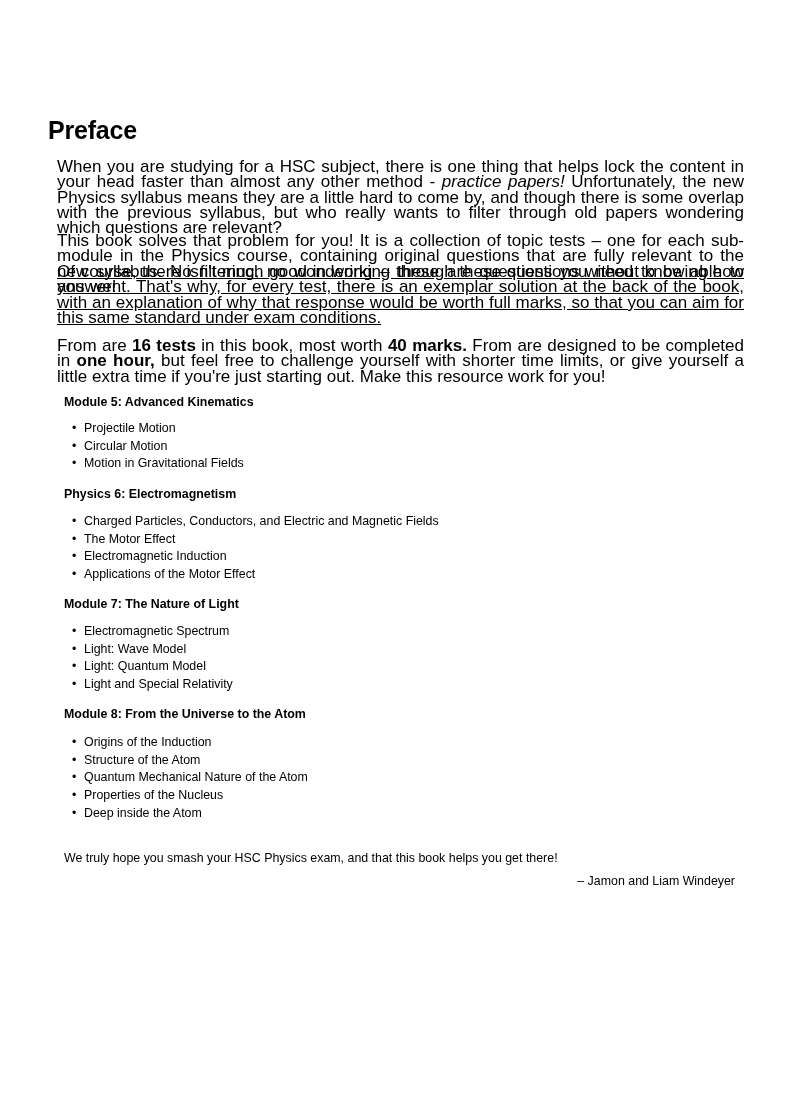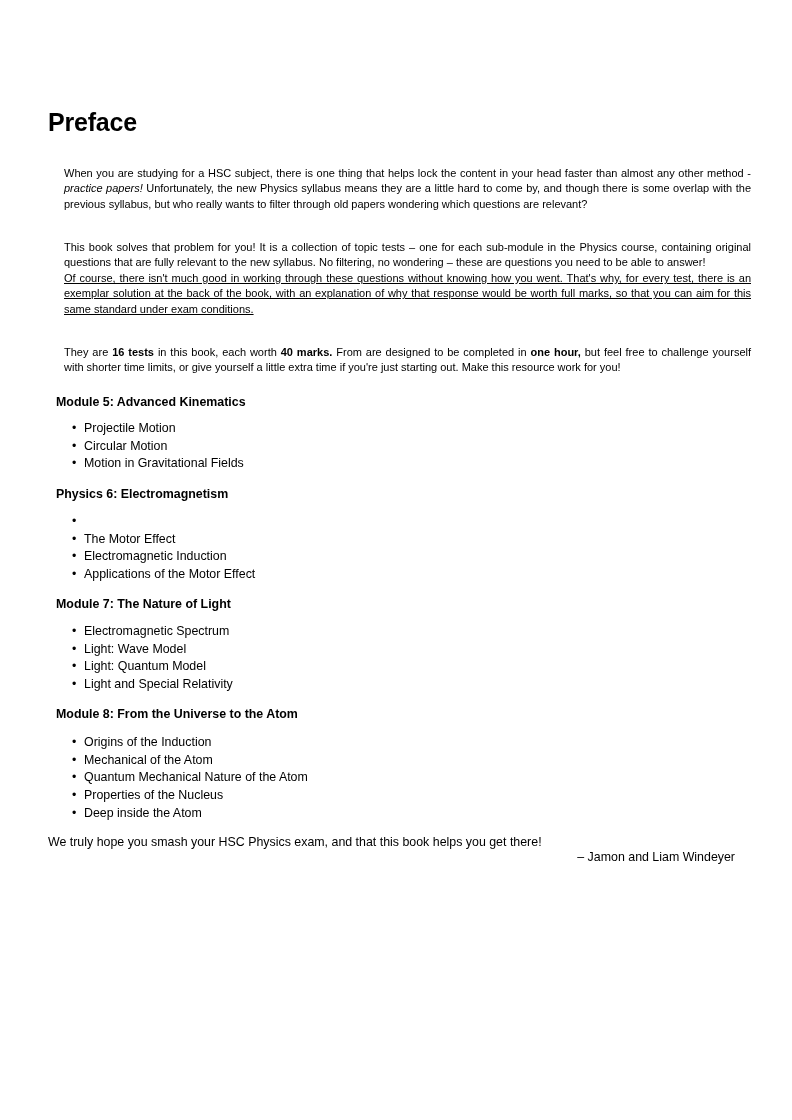"Preface" h1 { top: 108px -> 116px }
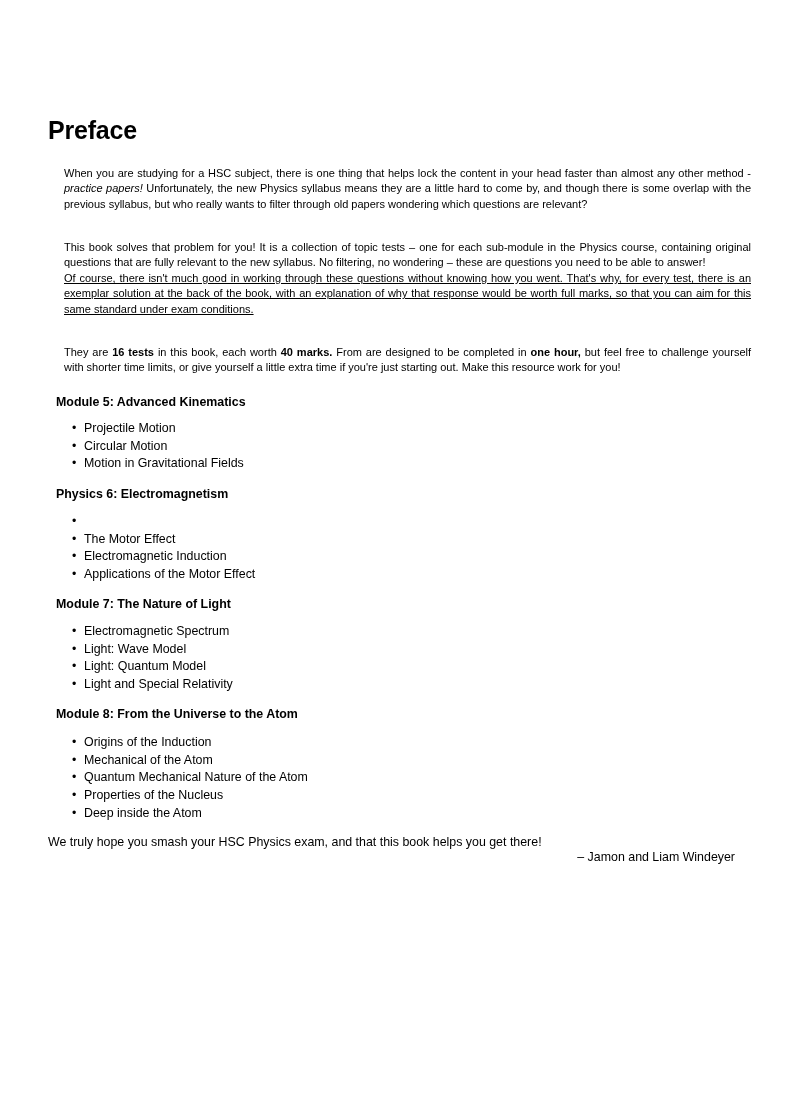"When you are studying for" .para { font-size: 11px -> 17px; margin: 16px -> 9px }
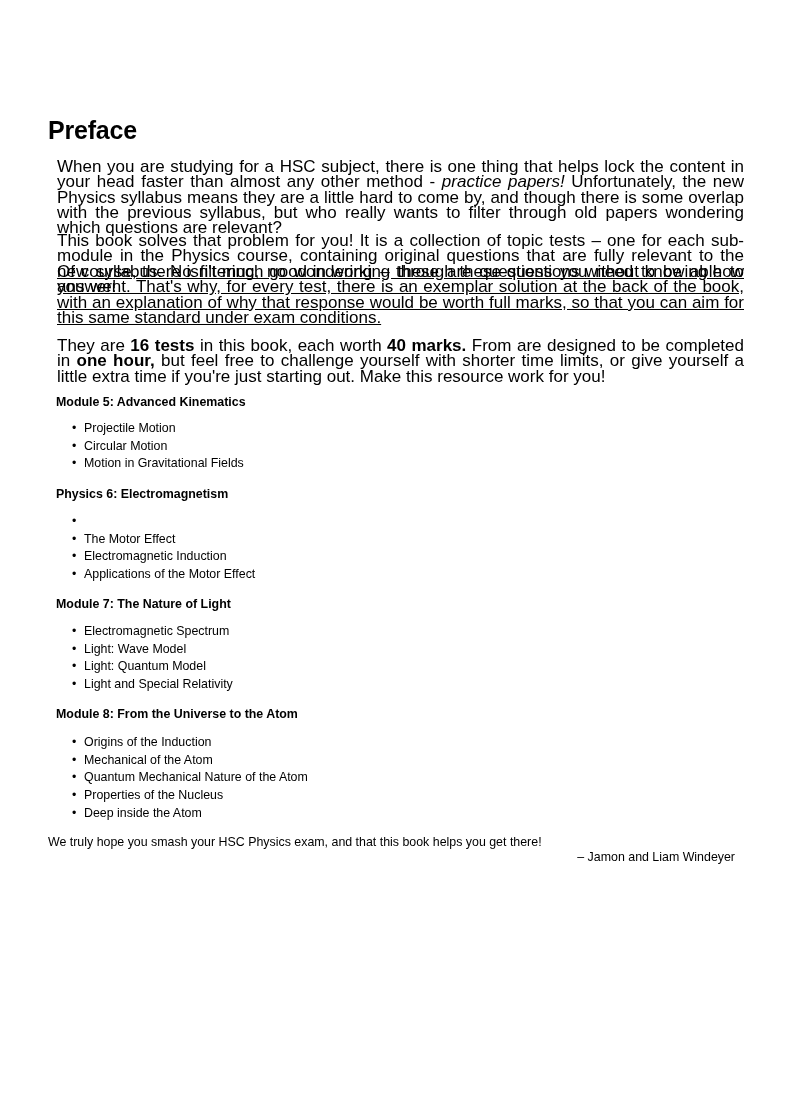"They are" span { text: They -> From }
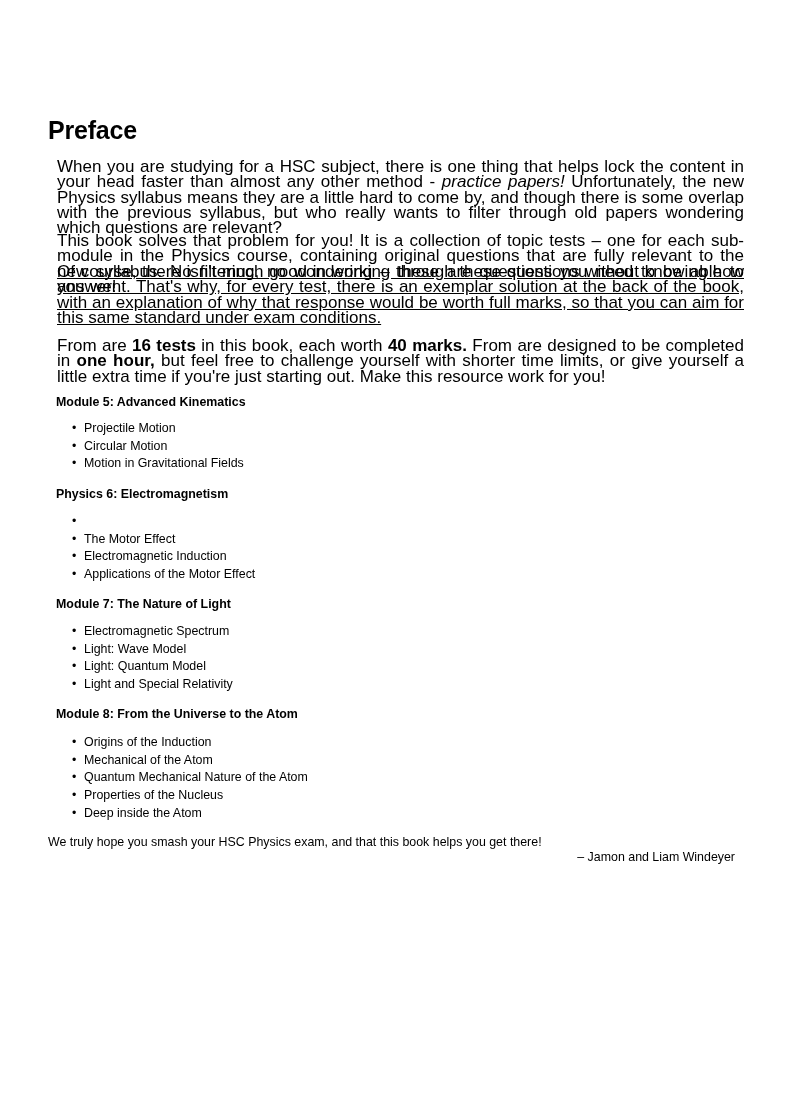"in this book, each worth" span { text: each -> most }
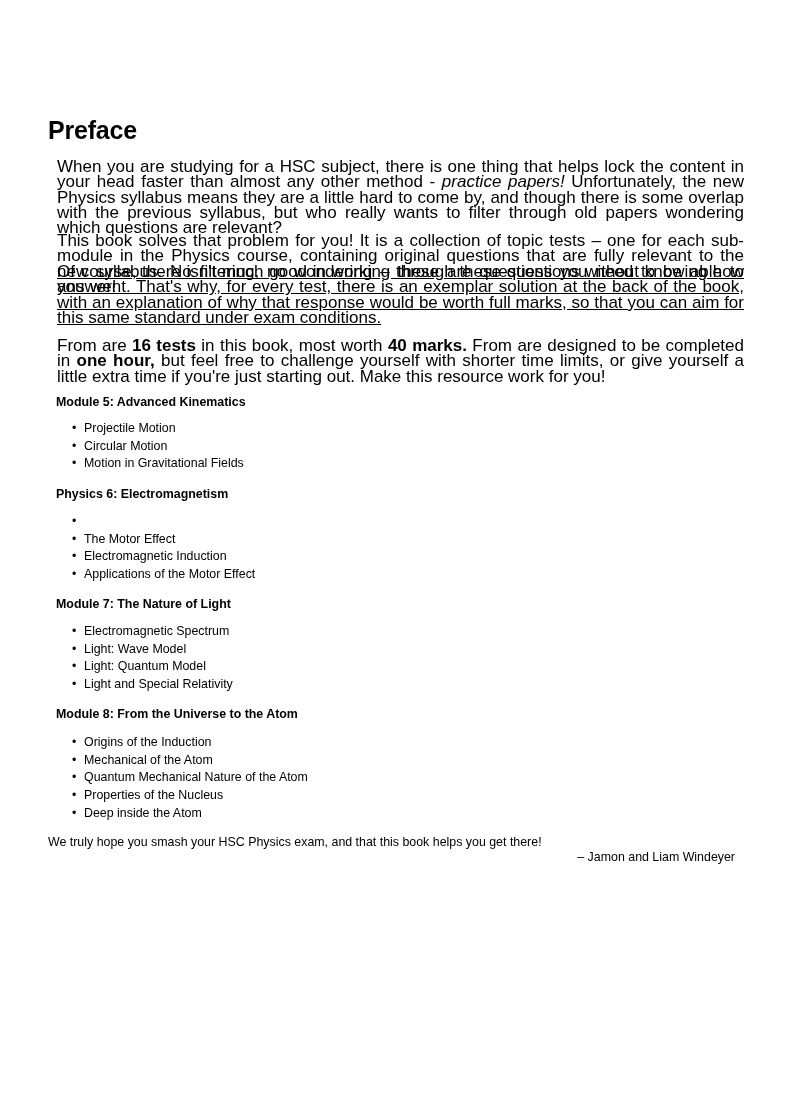"Module 5: Advanced Kinematics" .mod { left: 8px -> 16px }
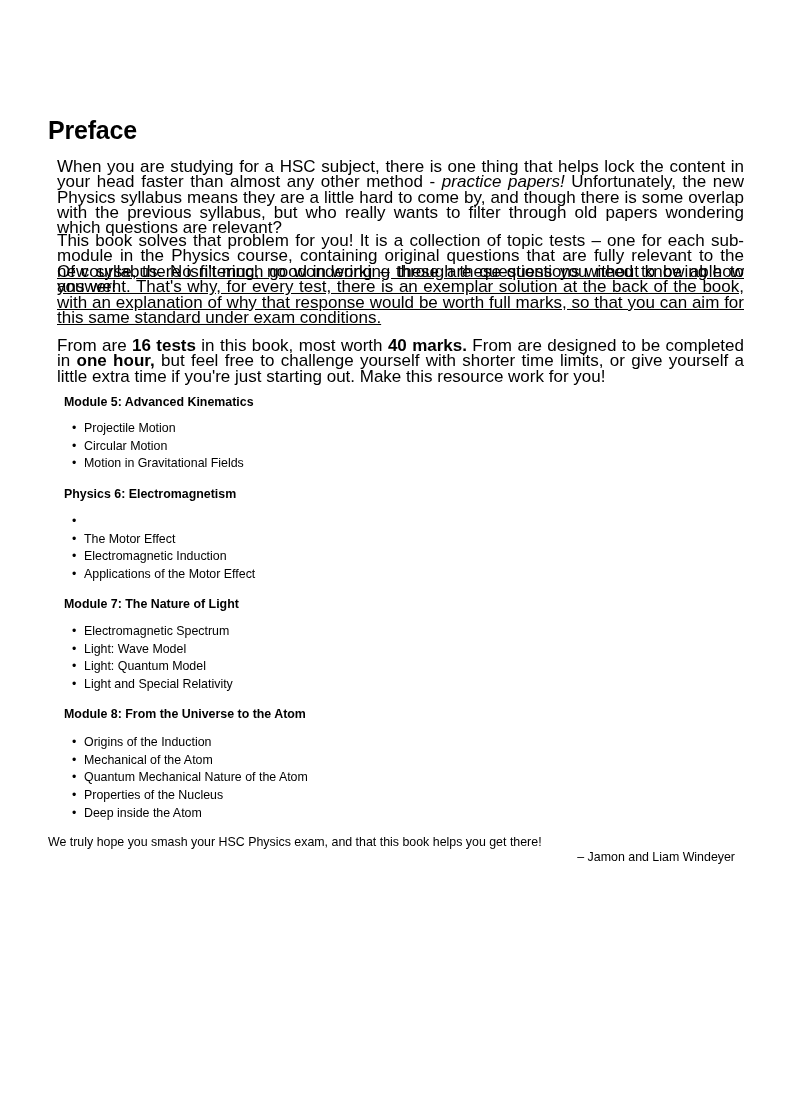"Charged Particles, Conductors, and" span { html: none -> <span>Charged Particles, Conductors, and Electric and Magnetic Fields</span> }
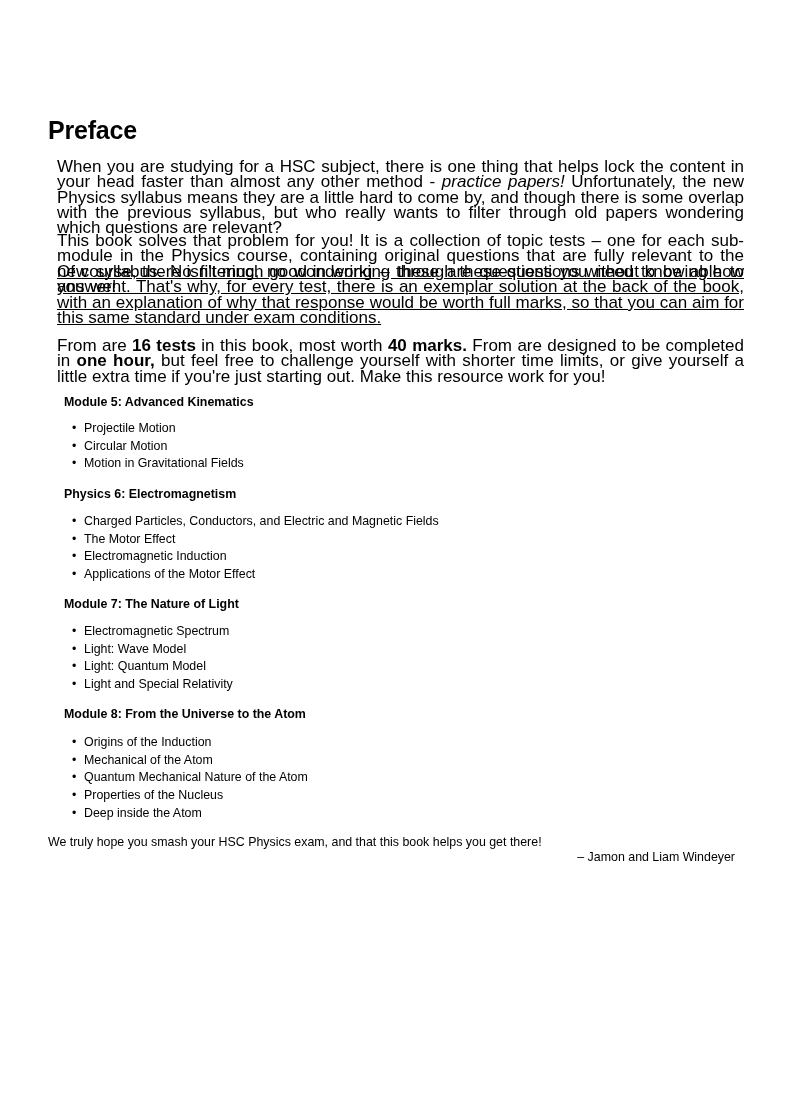"Mechanical of the Atom" span { text: Mechanical -> Structure }
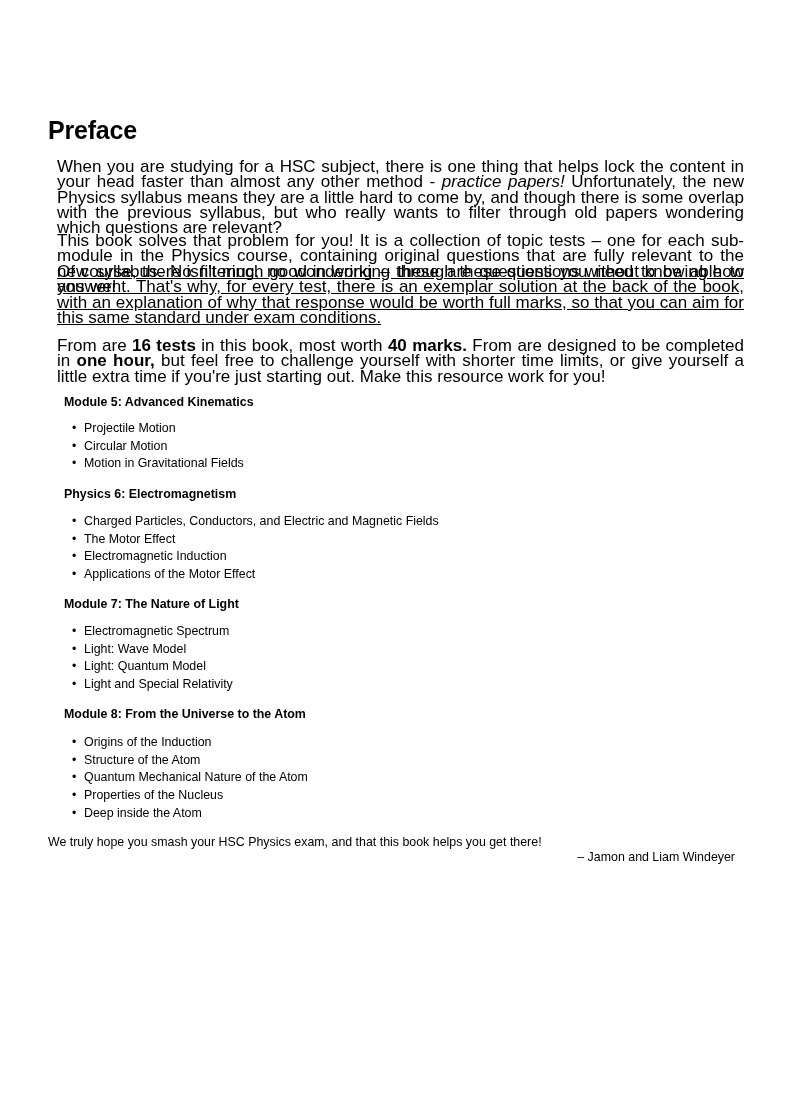"We truly hope you smash" .closing { margin: 0 -> 16px }
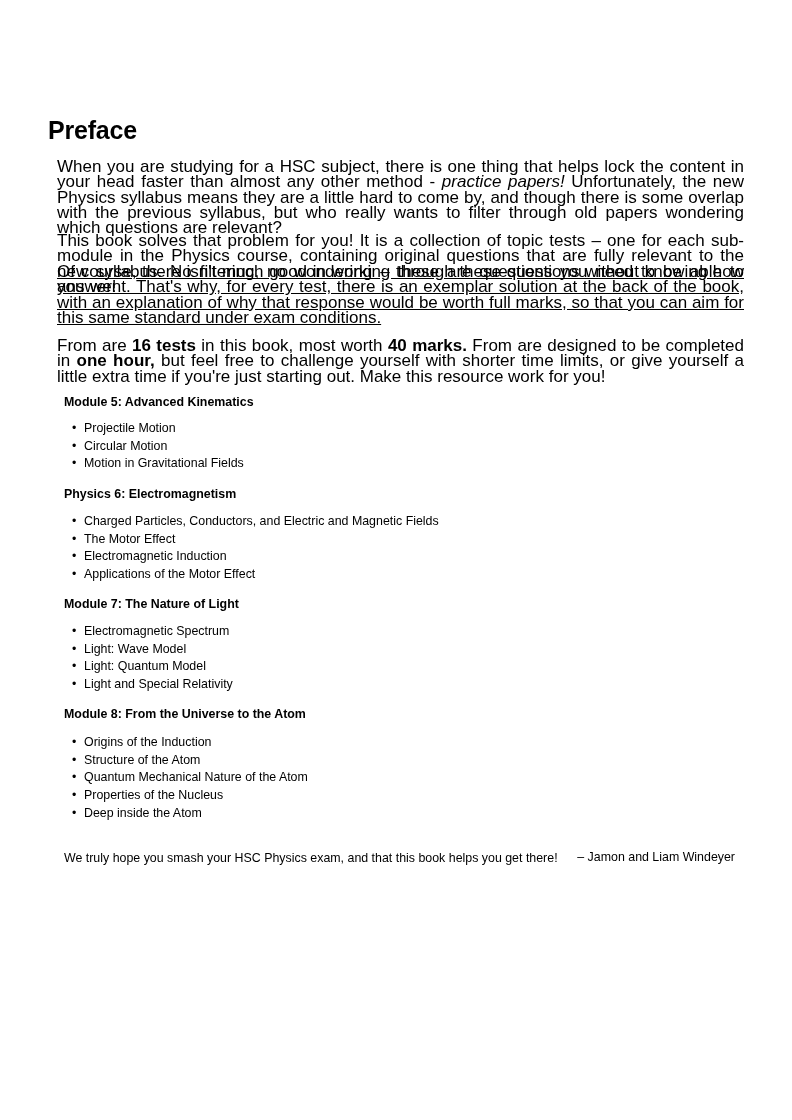"– Jamon and Liam Windeyer" .sig { top: 850px -> 874px }
